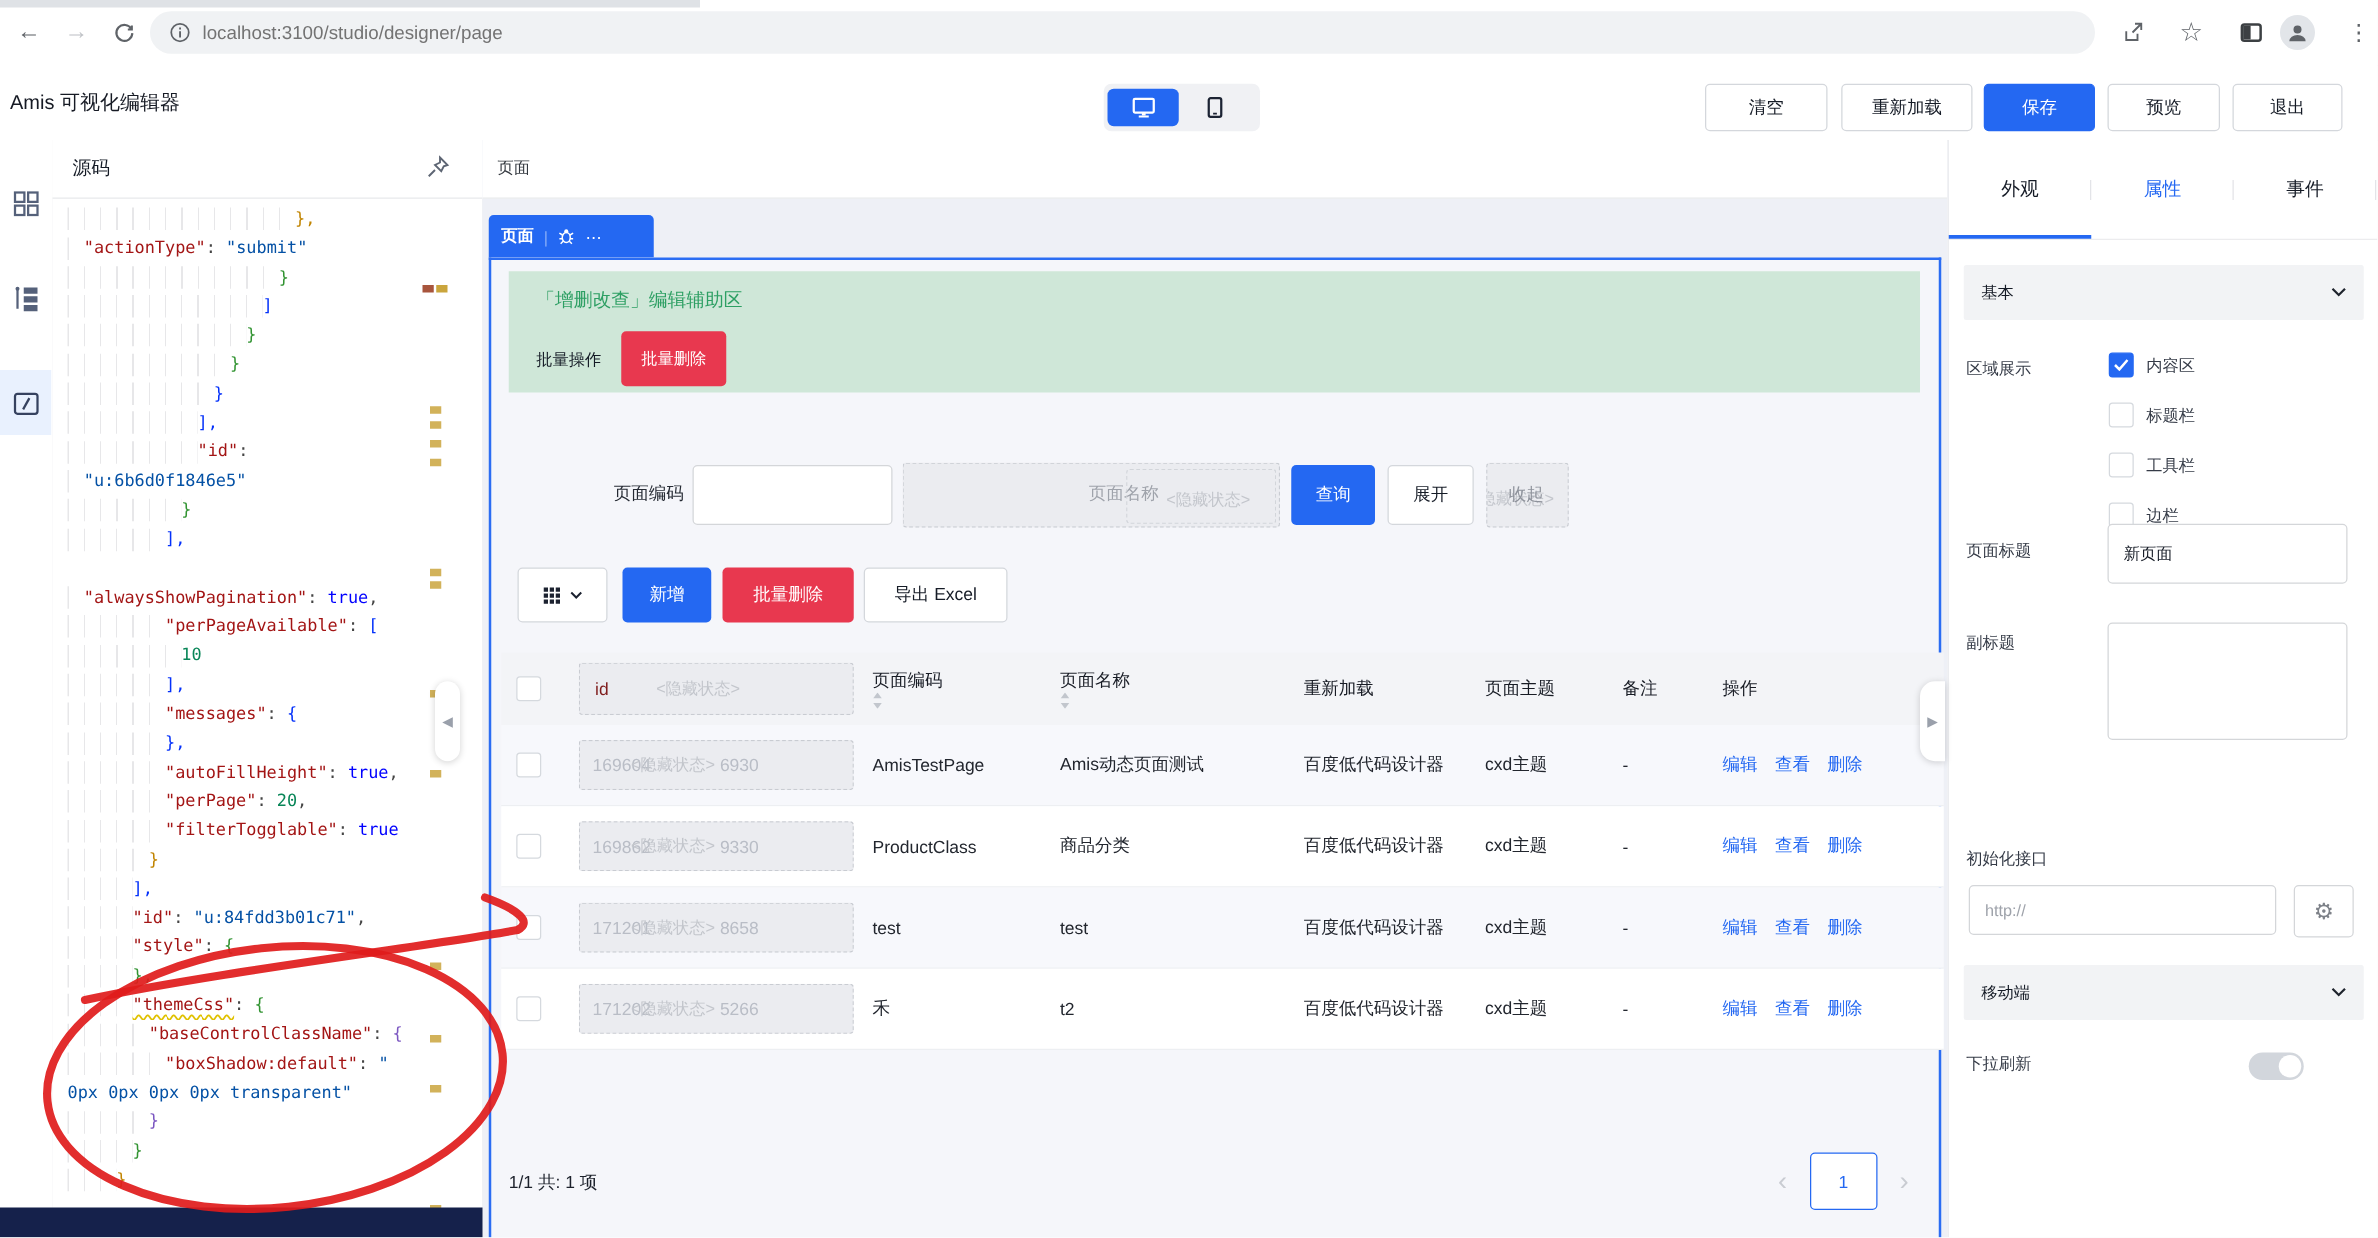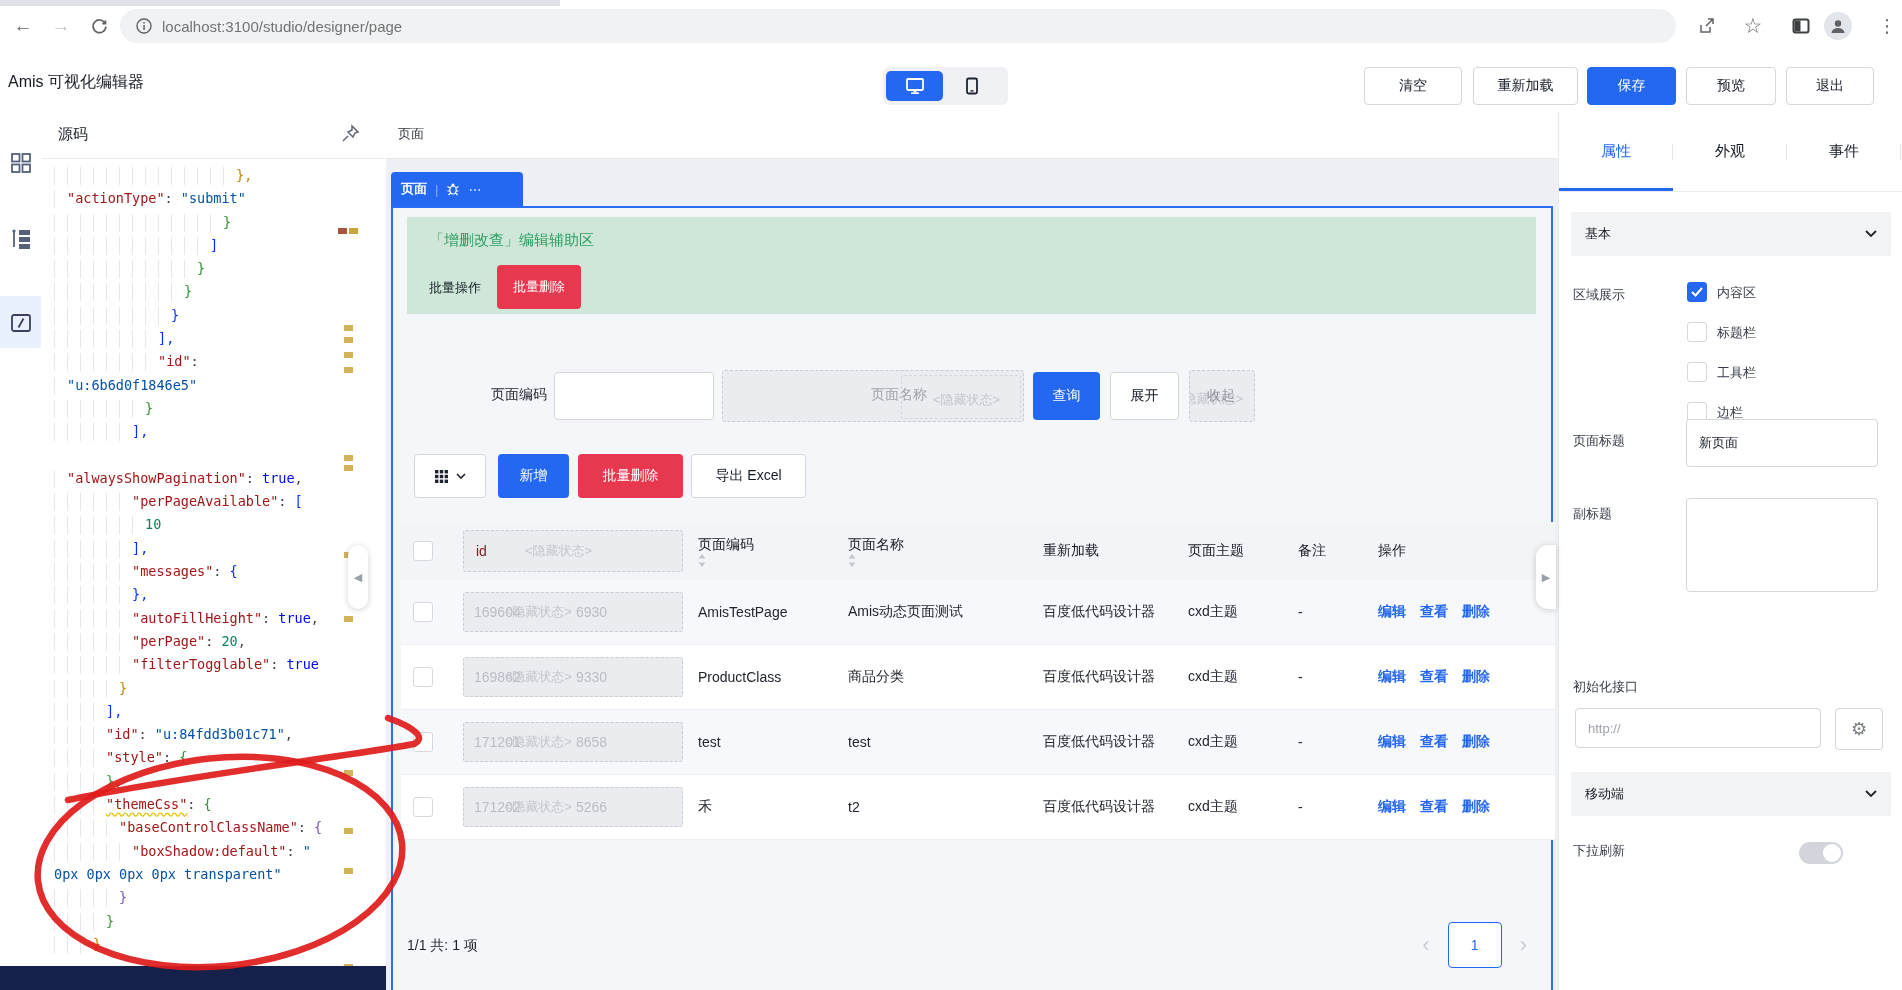"属性" div.insp-tab { order: before "外观" -> after "外观" }
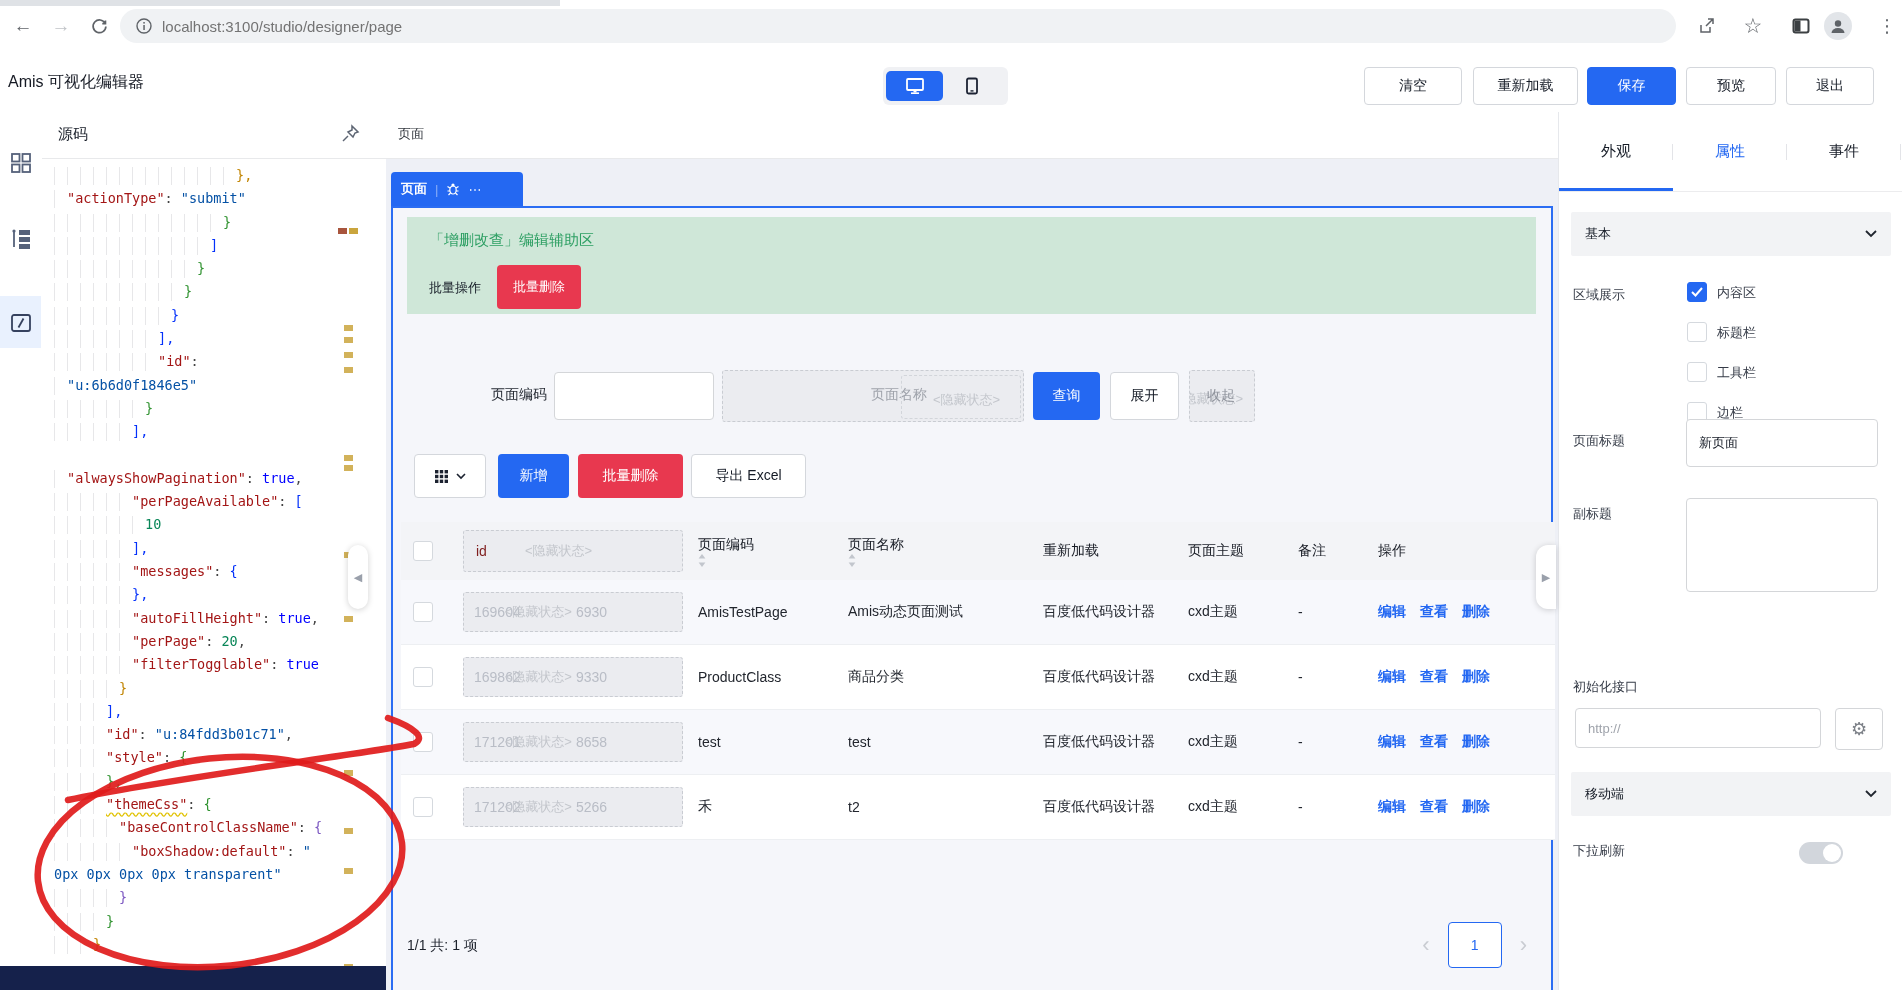"编辑" .alink { font-weight: bold -> none }
